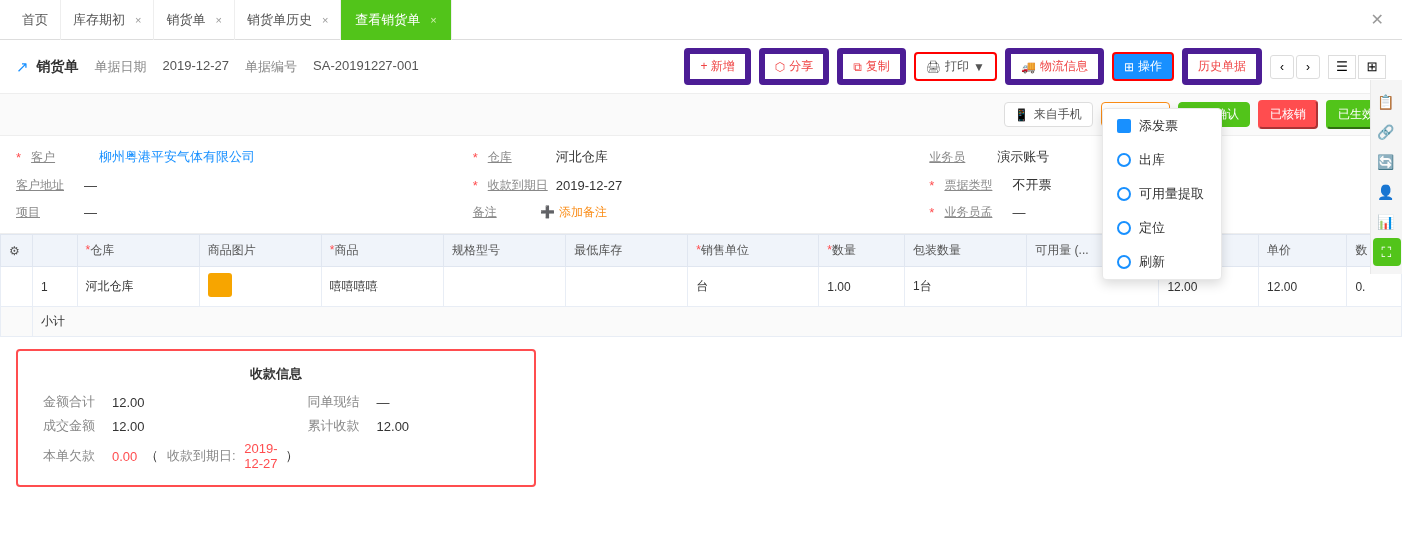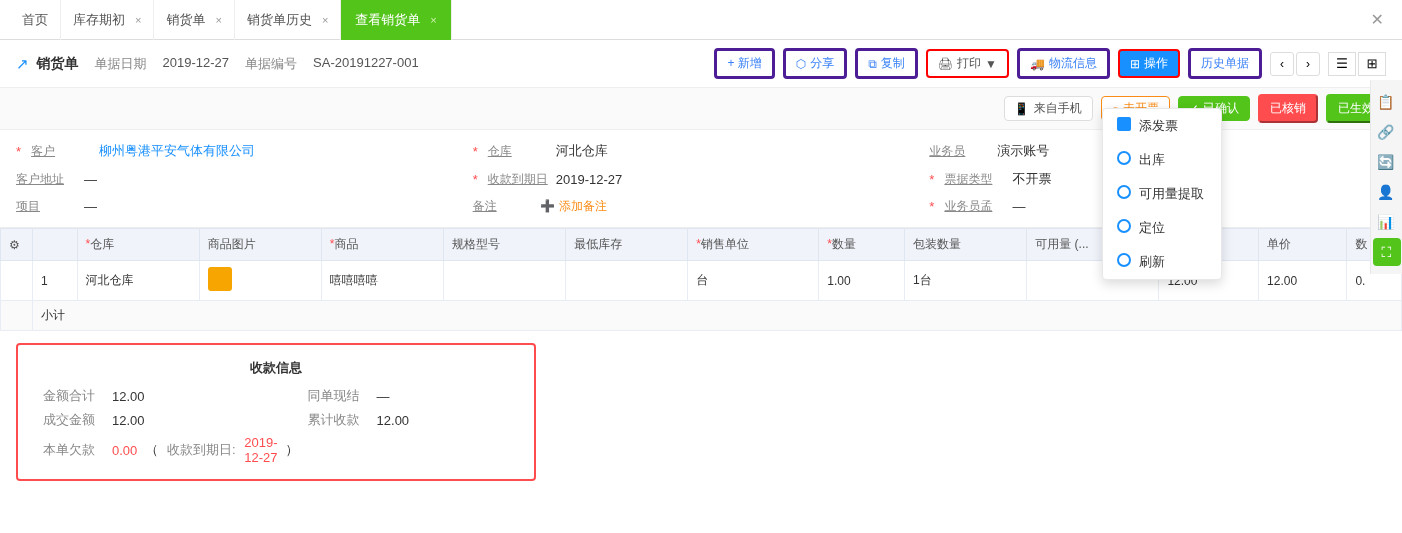"+ 新增" .btn-action { border: 3px solid #4c1d95 -> 6px solid #4c1d95; color: #3b82f6 -> #ef4444 }
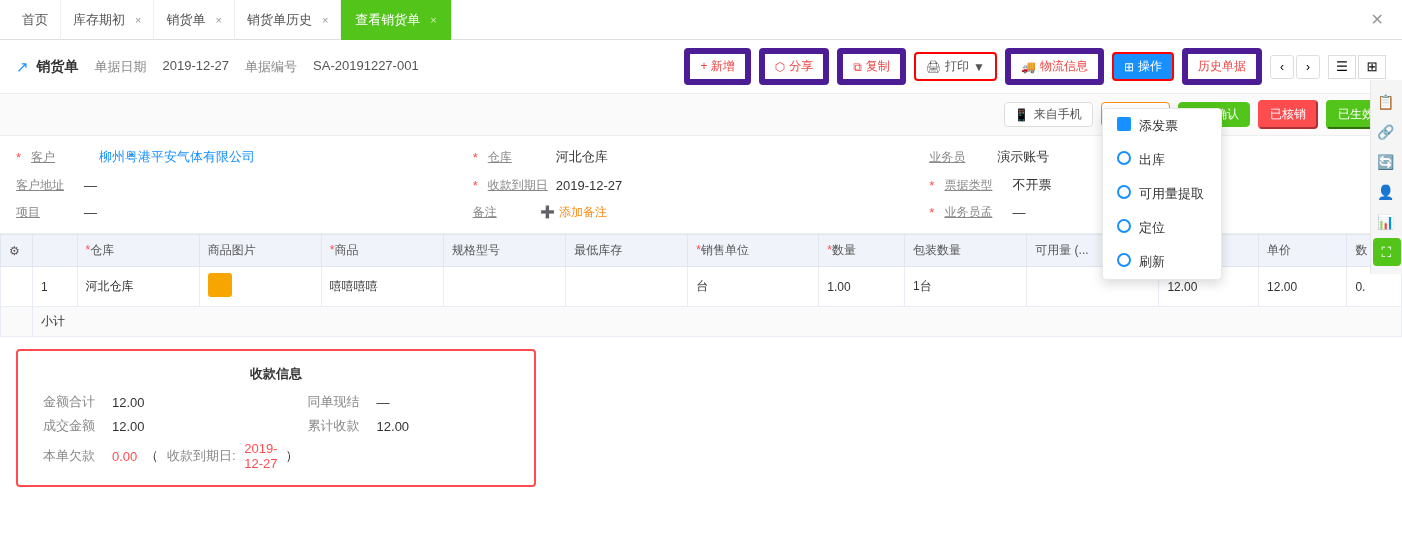"添发票" .dropdown-item { align-items: none -> center }
